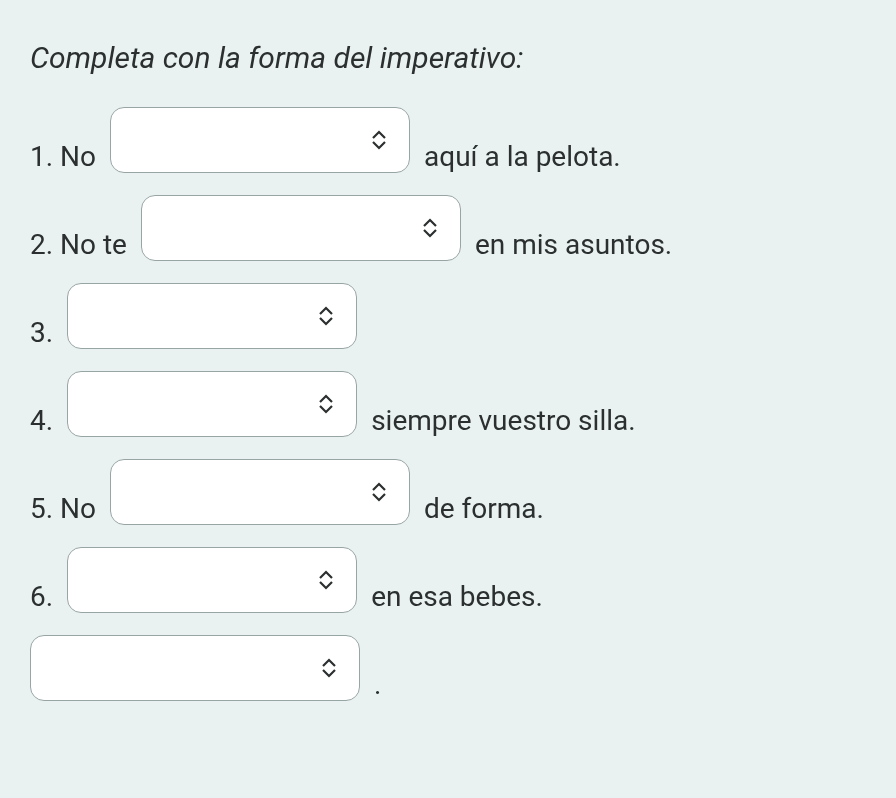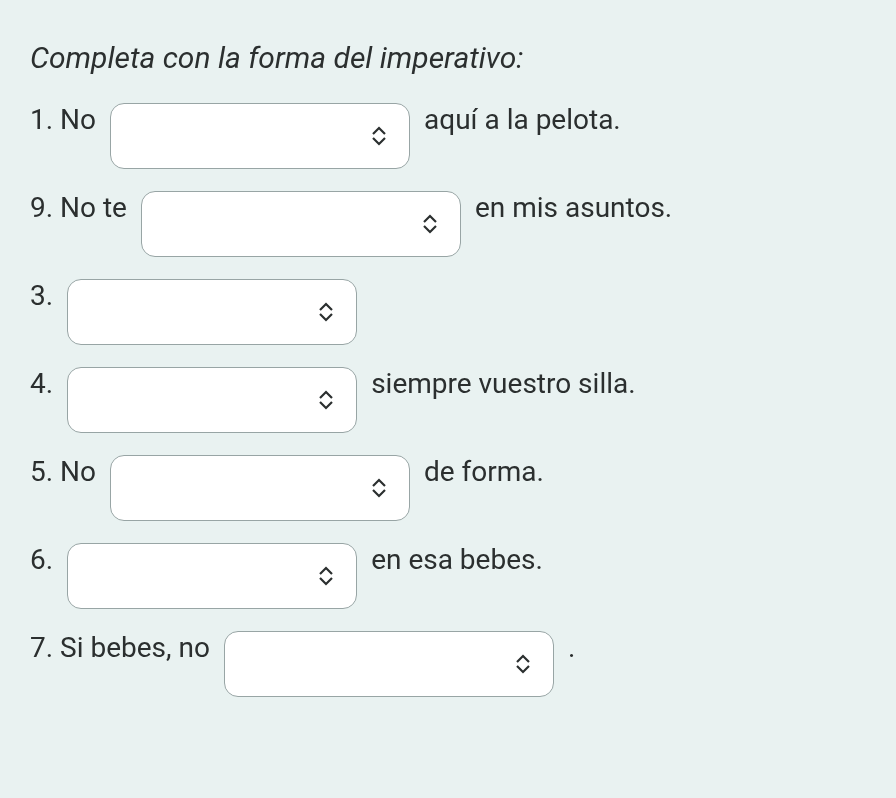"1. No" .row { align-items: flex-start -> flex-end }
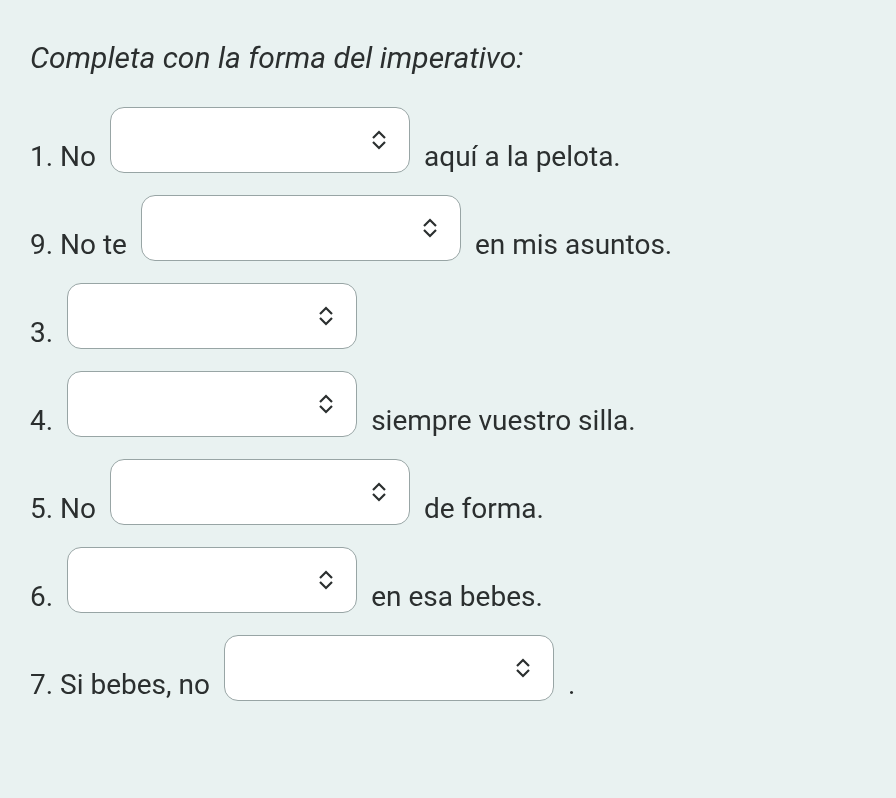"9. No te" span.prefix { text: 9 -> 2 }
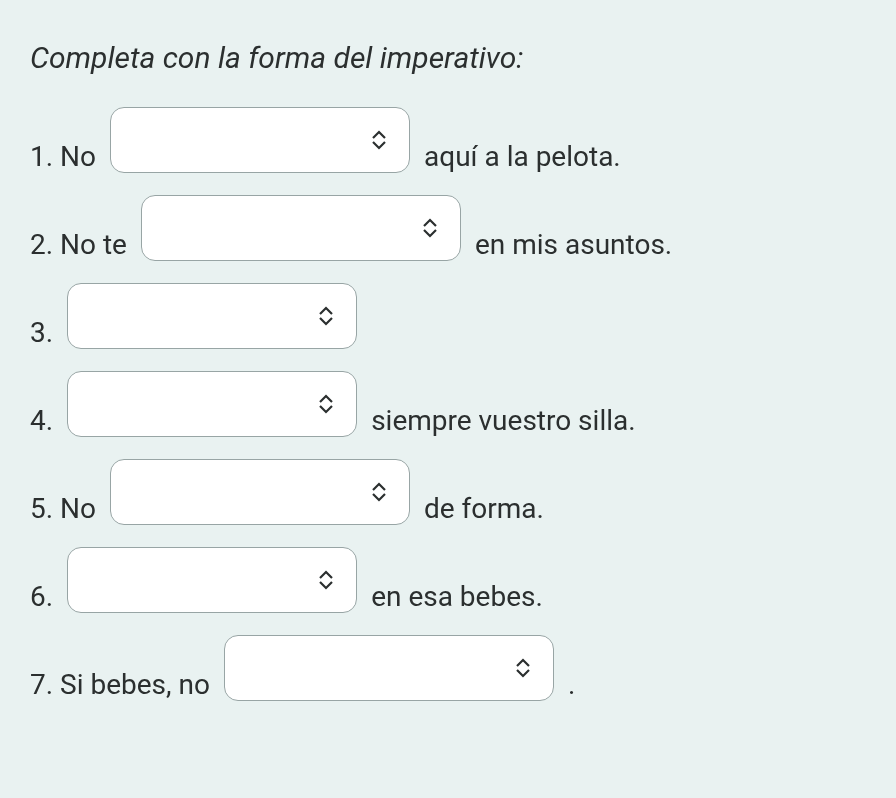"7. Si bebes, no" span.prefix { html: <span>7. Si bebes, no</span> -> none }
